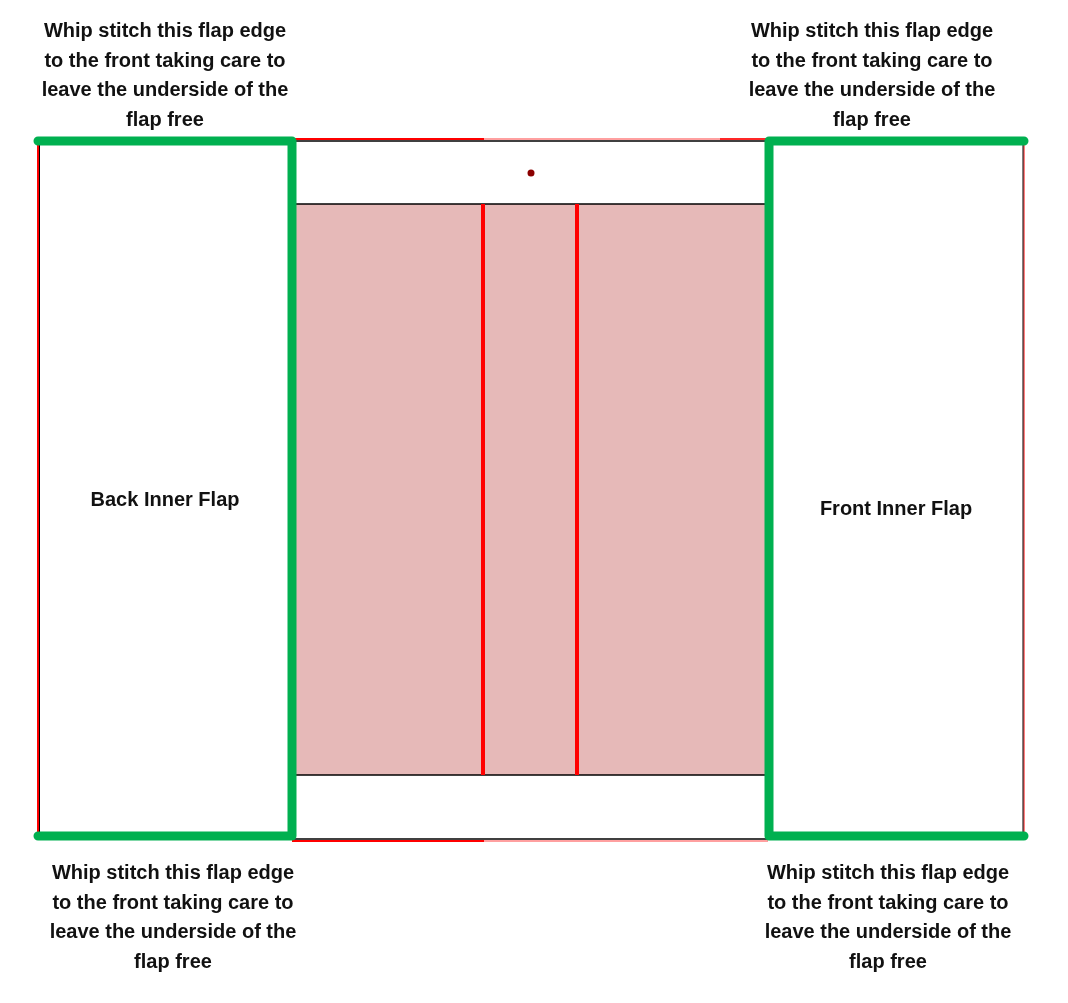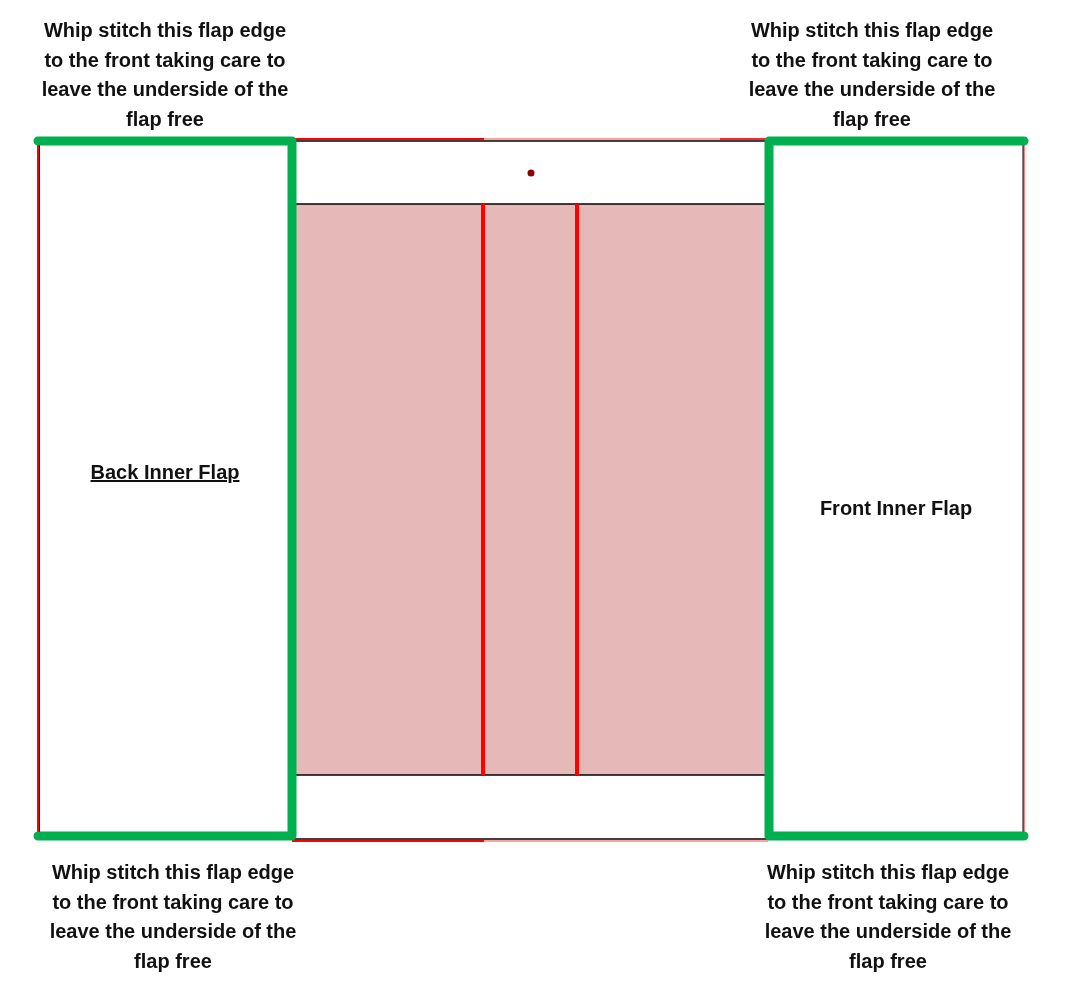"Back Inner Flap" div.flap-label { text-decoration: underline -> none; top: 461px -> 488px }
